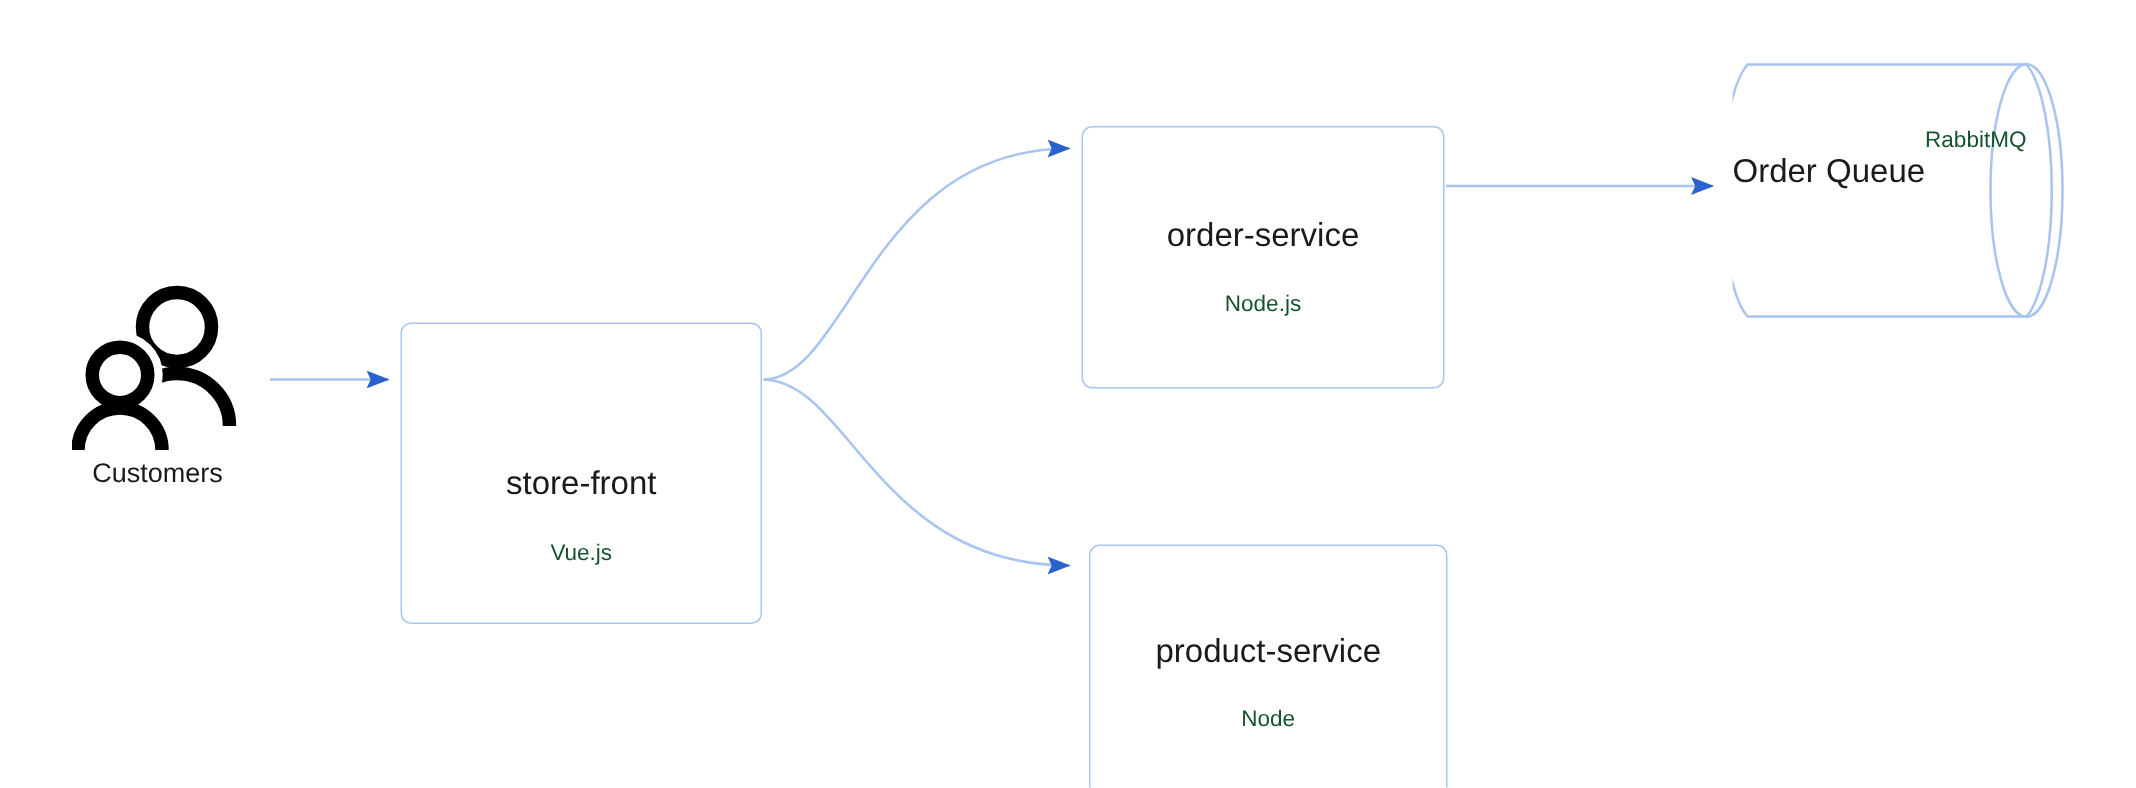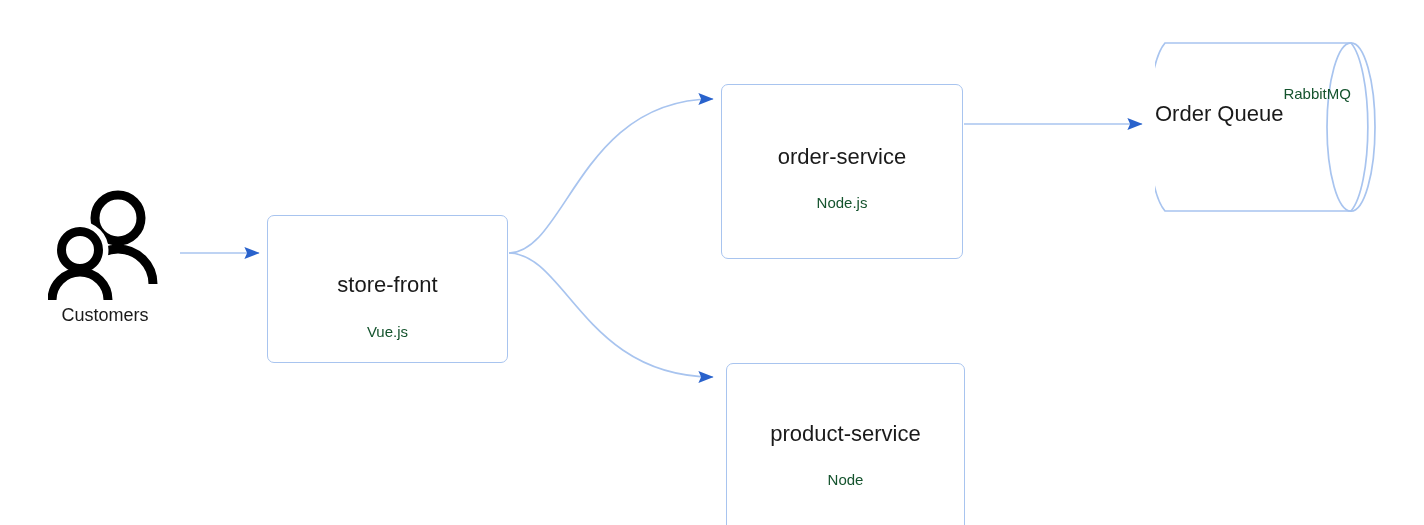"store-front" #node-store-front { height: 148px -> 201px; justify-content: none -> center }
